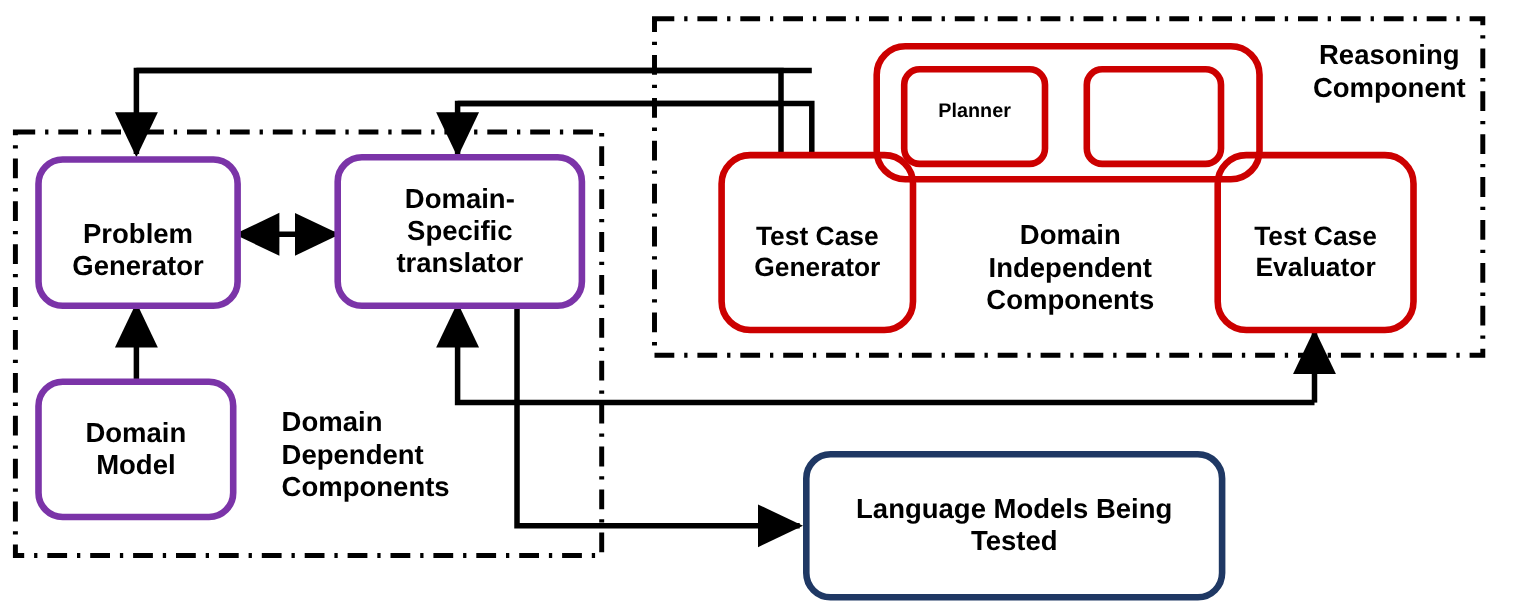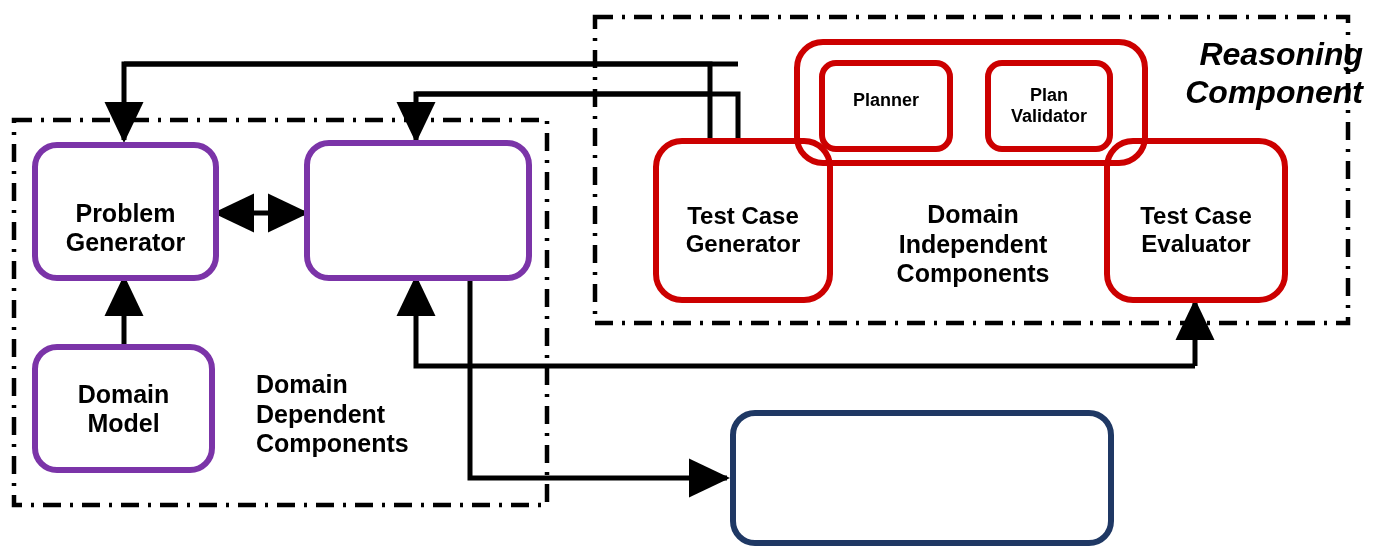"Reasoning" div.group-caption { font-size: 32px -> 25px; font-style: italic -> none; text-align: right -> center }
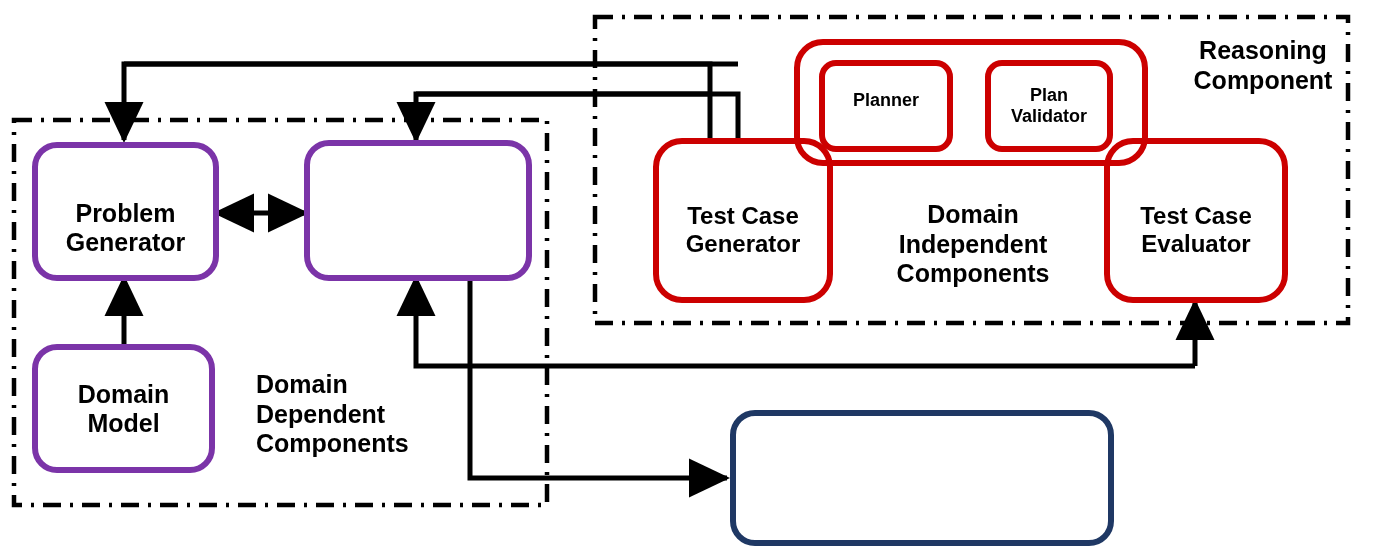"Plan" div.box-label { html: <div>Plan Validator</div> -> none }
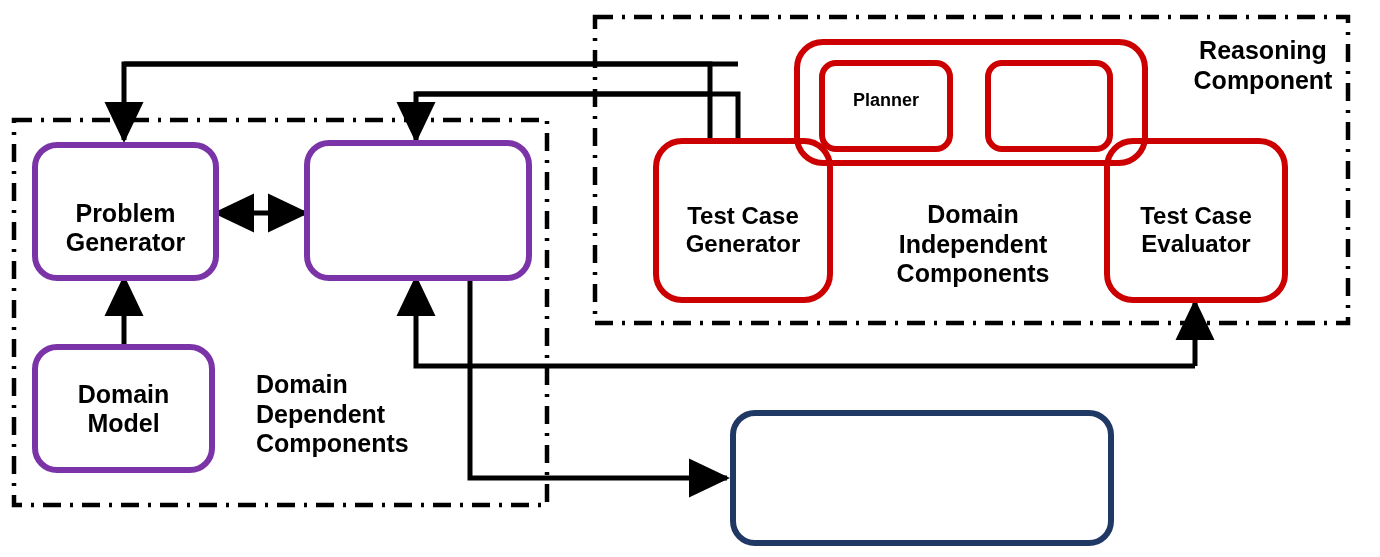"Domain-" div.box-label { html: none -> <div>Domain- Specific translator</div> }
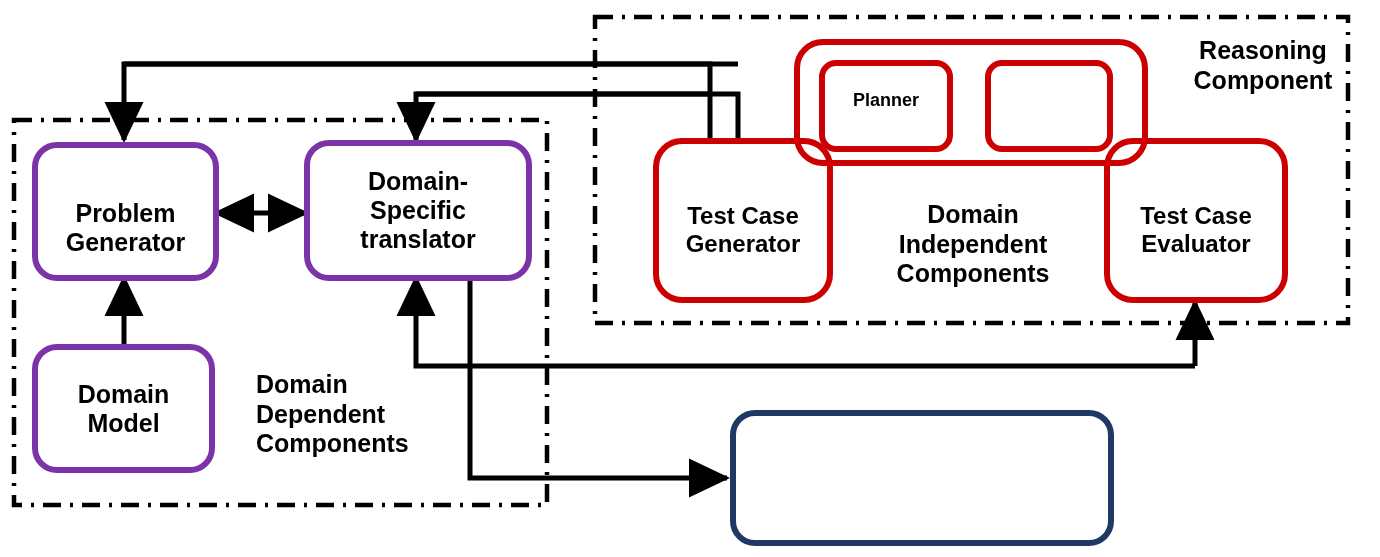"Language Models Being" div.box-label { html: none -> <div>Language Models Being Tested</div> }
